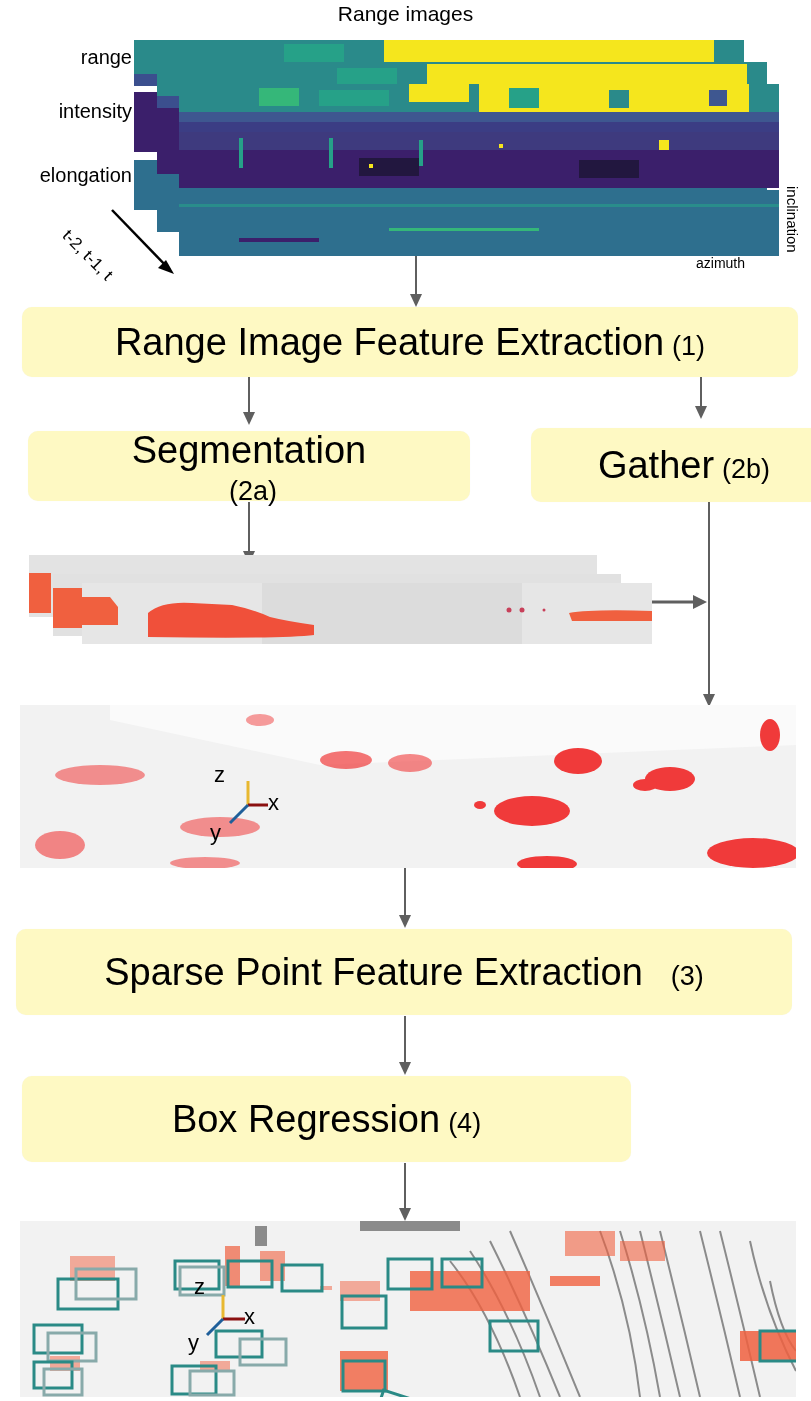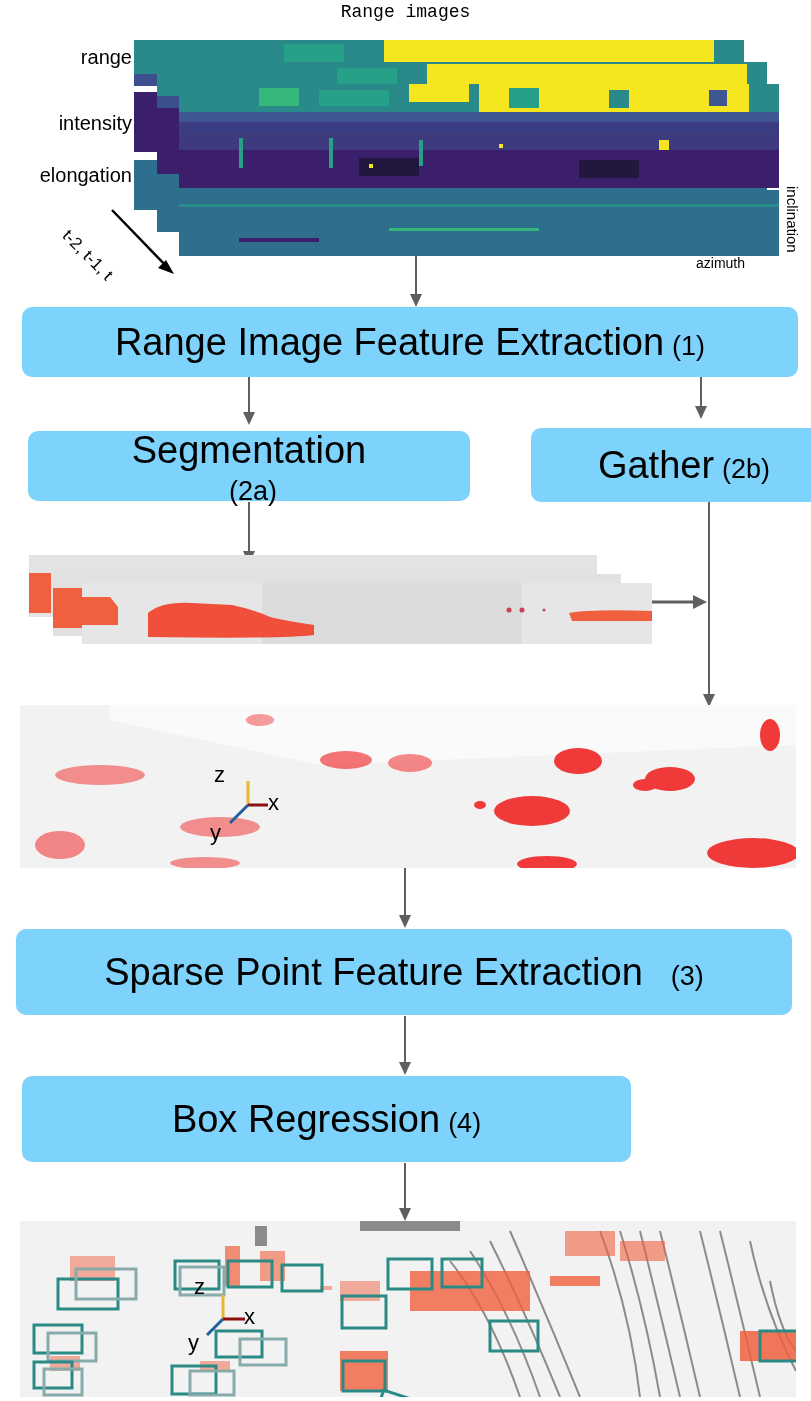"Range images" .title-top { font-family: Liberation Mono, monospace -> none; font-size: 18px -> 21px }
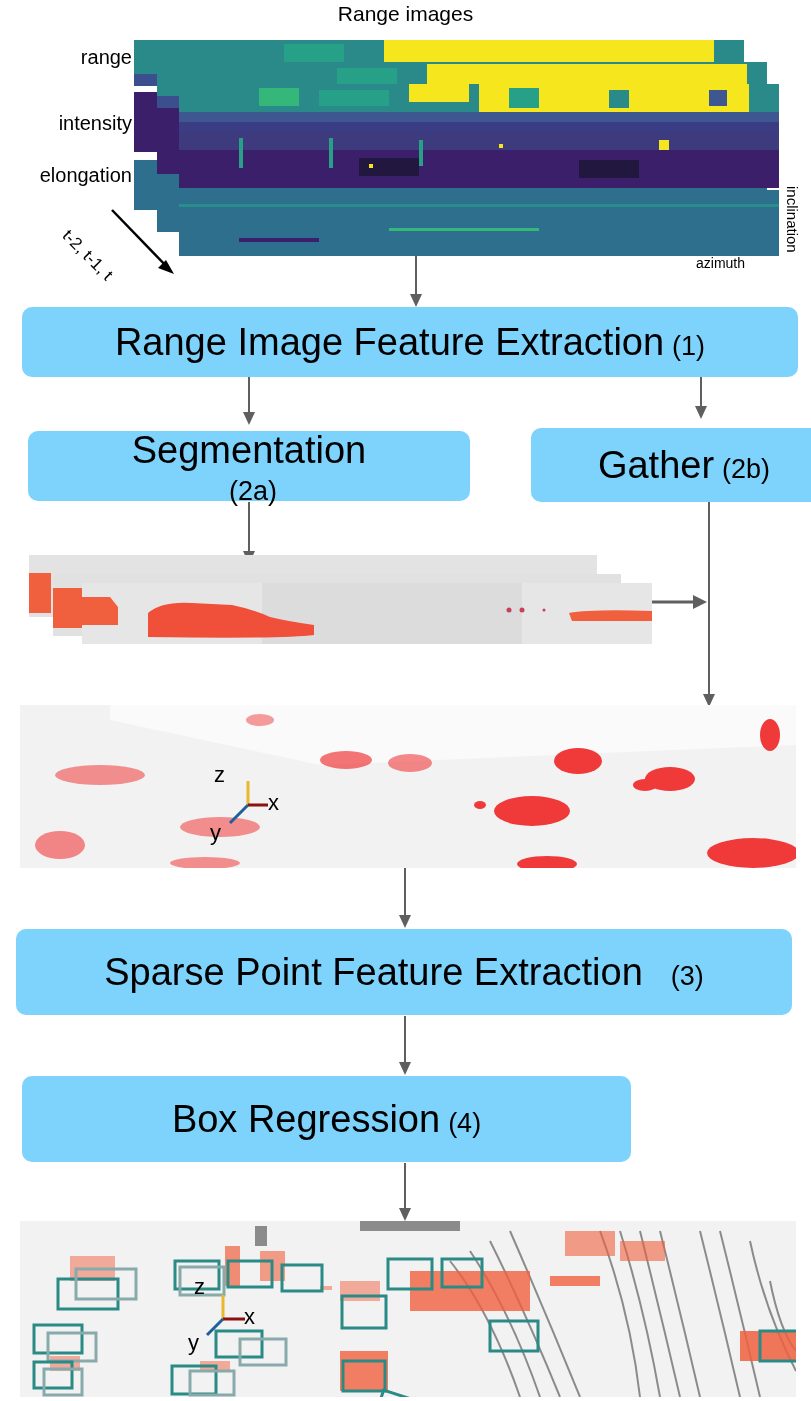"intensity" div.abs { top: 112px -> 100px }
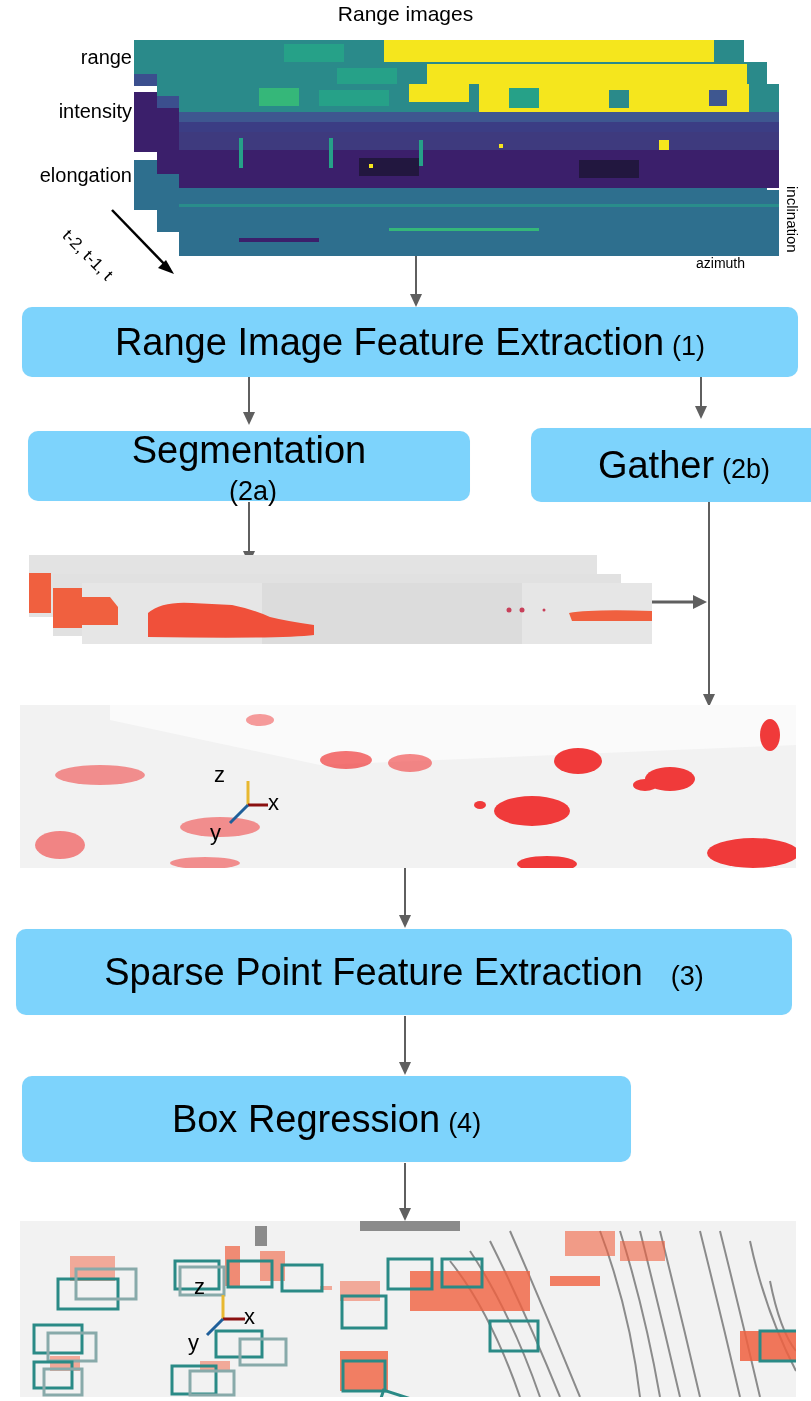"Range Image Feature Extraction" .stage { background: #7dd3fc -> #fef9c3 }
